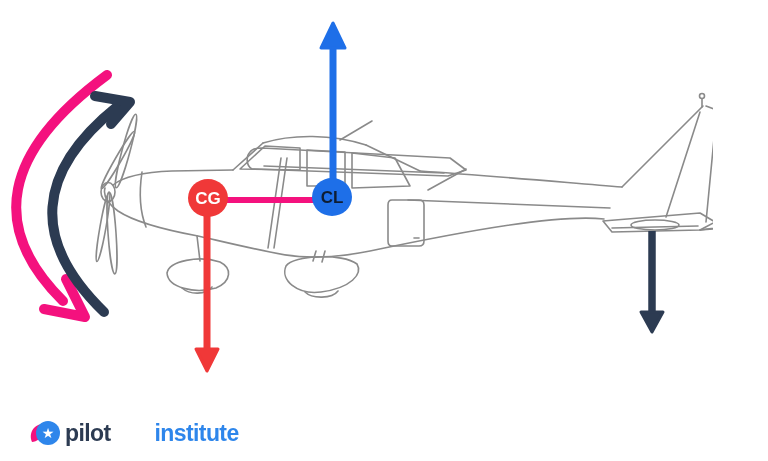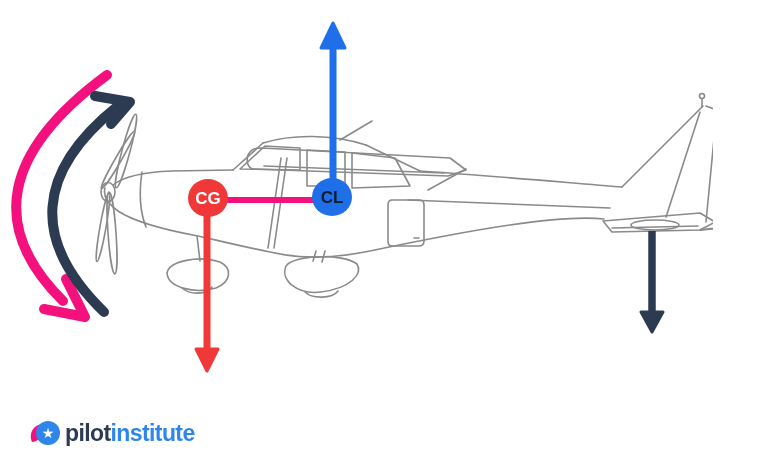"institute" span.logo-text { padding-left: none -> 44px }
